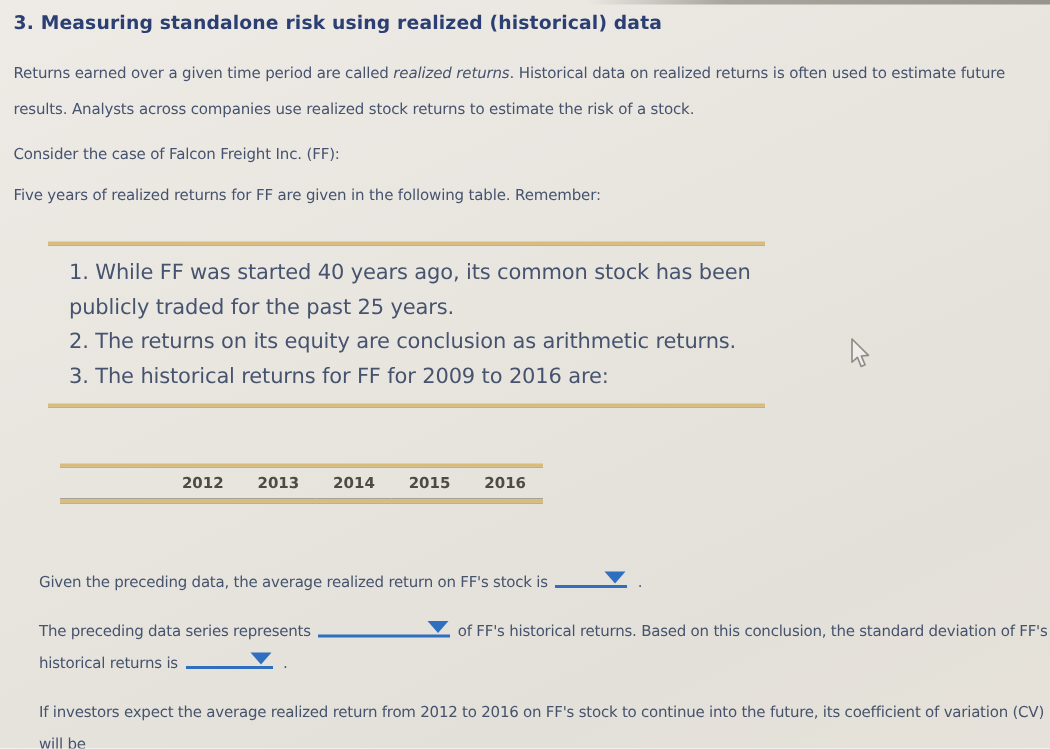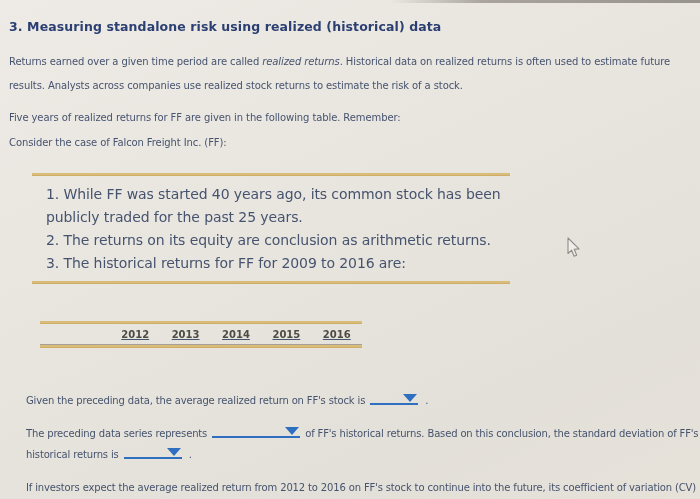"3. Measuring standalone risk using" .page { margin-top: 12px -> none }
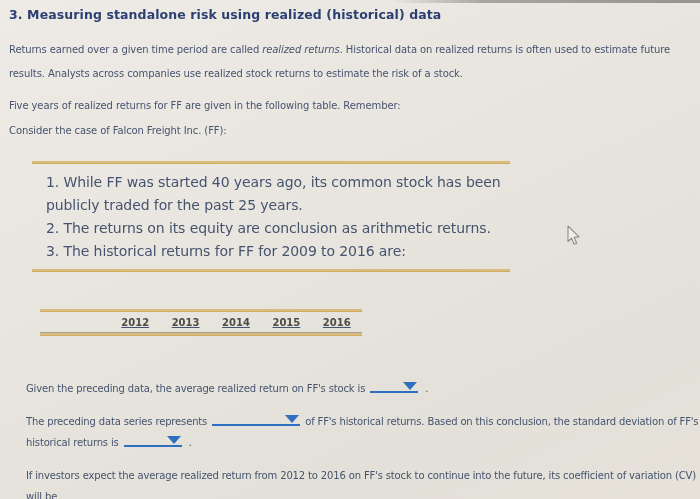"Five years of realized returns" p.single-line { order: before "Consider the case of Falcon" -> after "Consider the case of Falcon" }
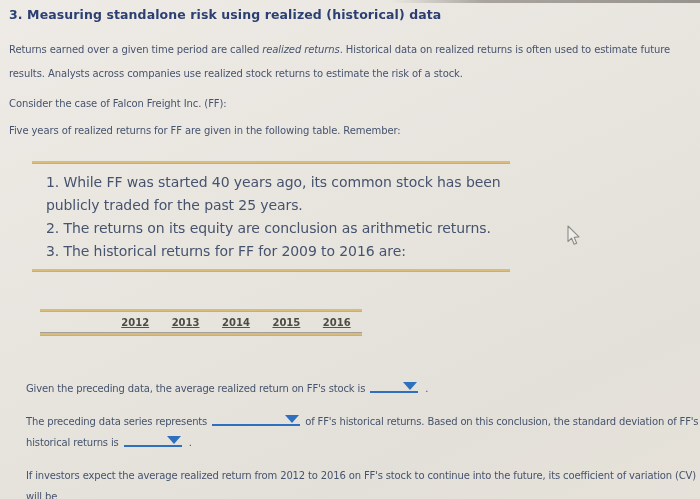"2012" table.returns { text-decoration: underline -> none }
